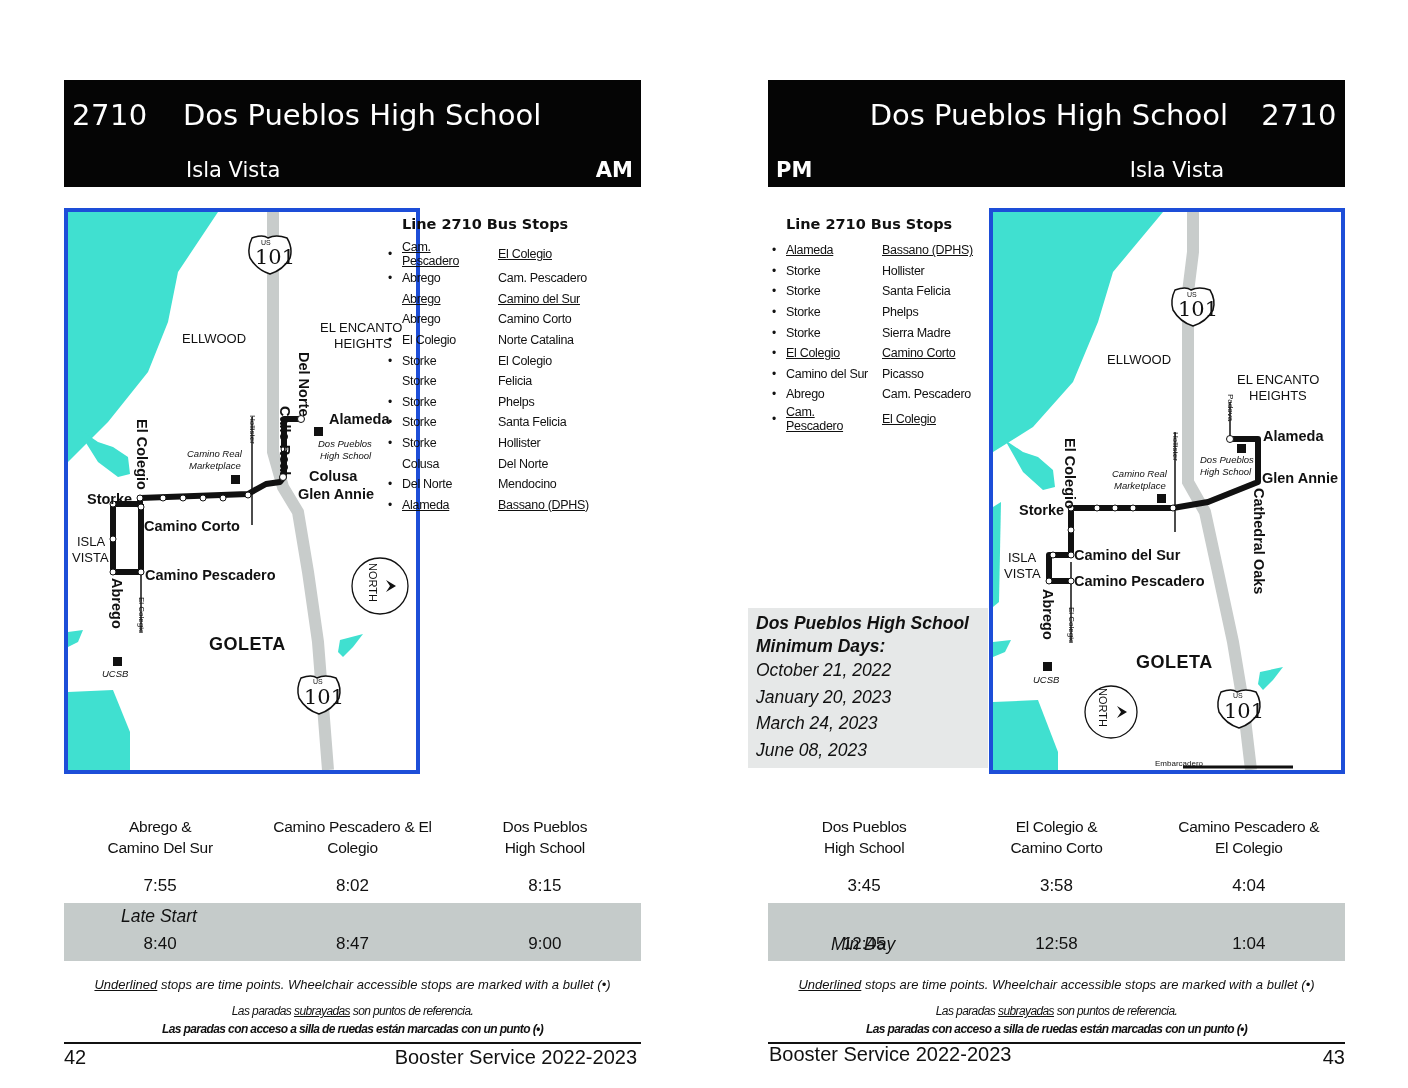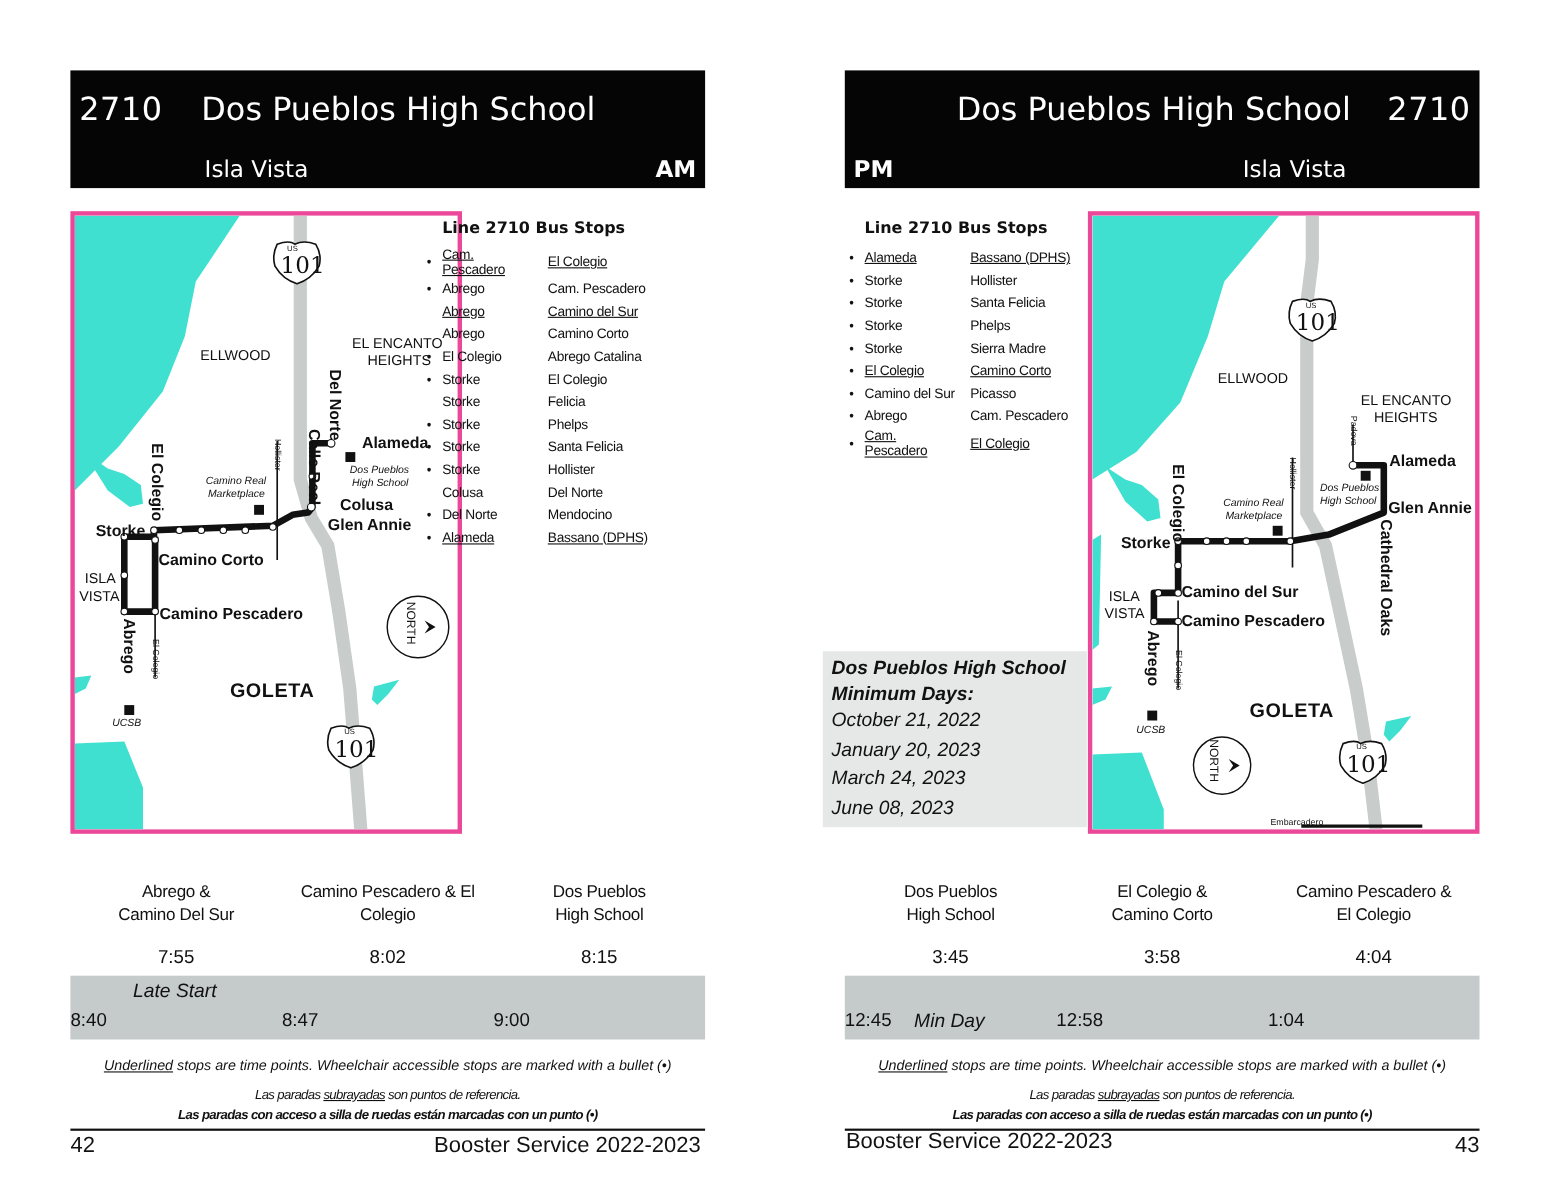"2710" .page { top: 0 -> 16px }
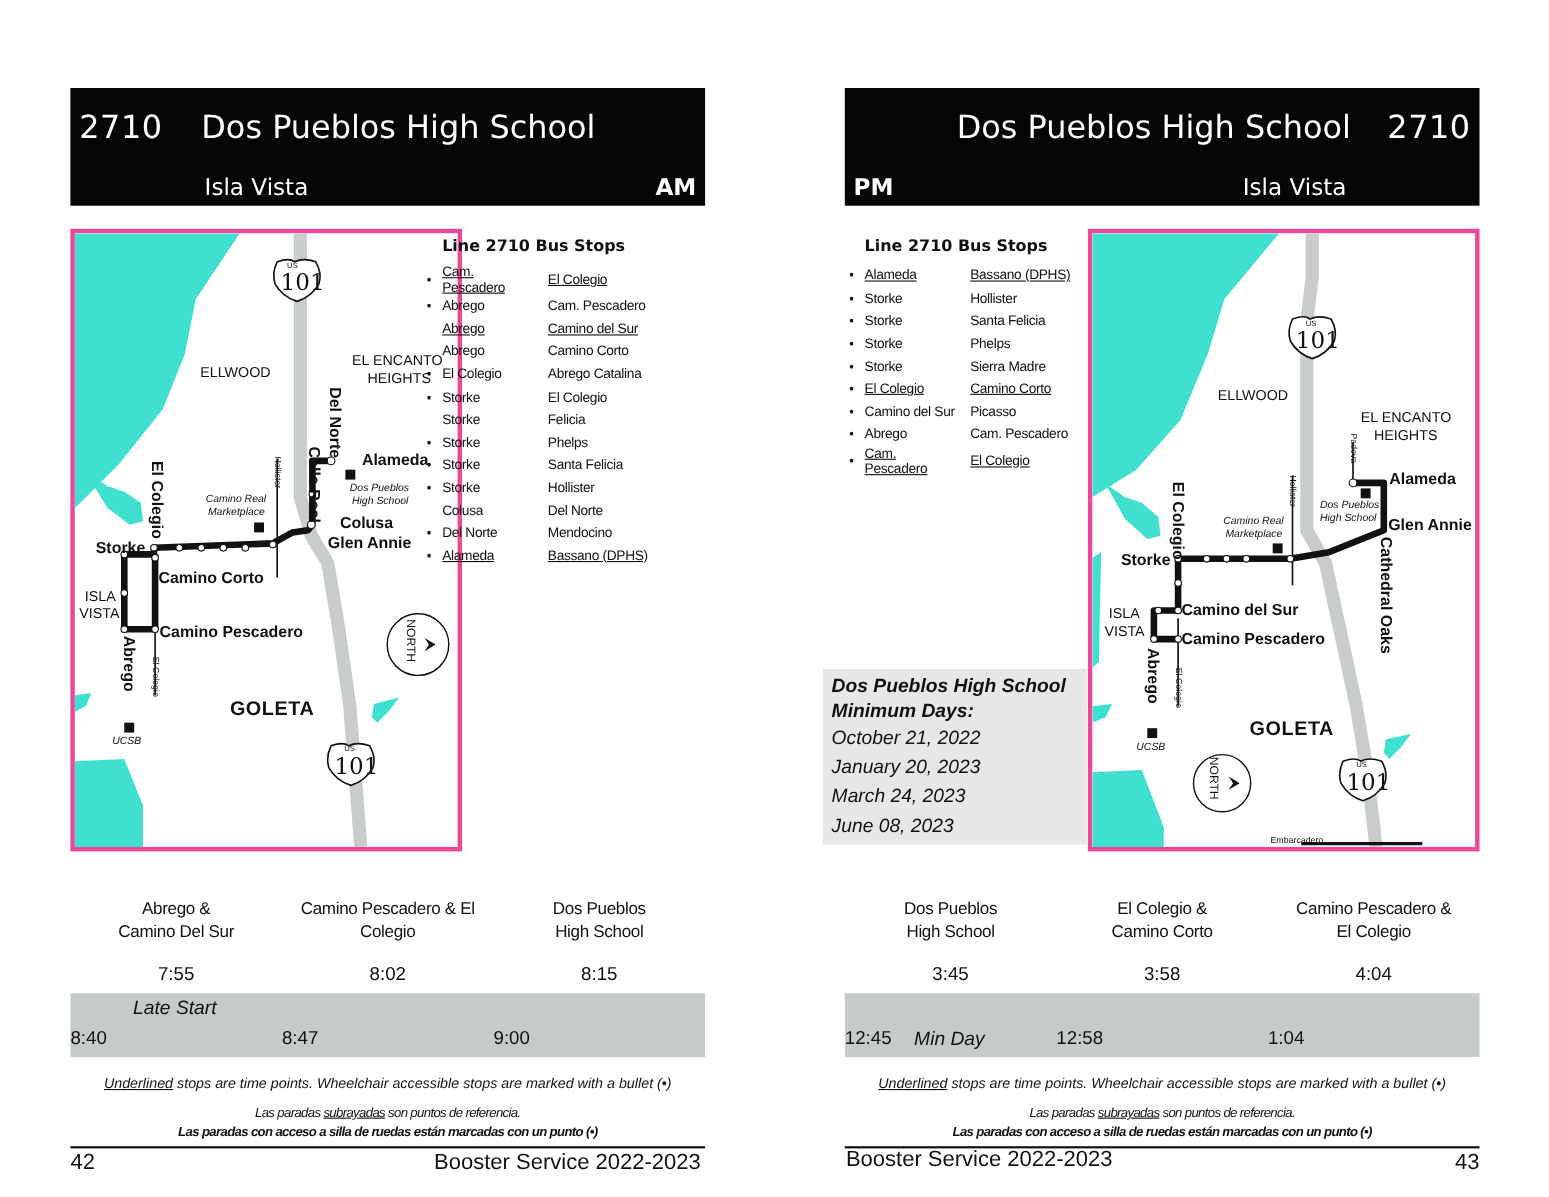"101" .map { border: 4px solid #ec4899 -> 4px solid #1d4ed8 }
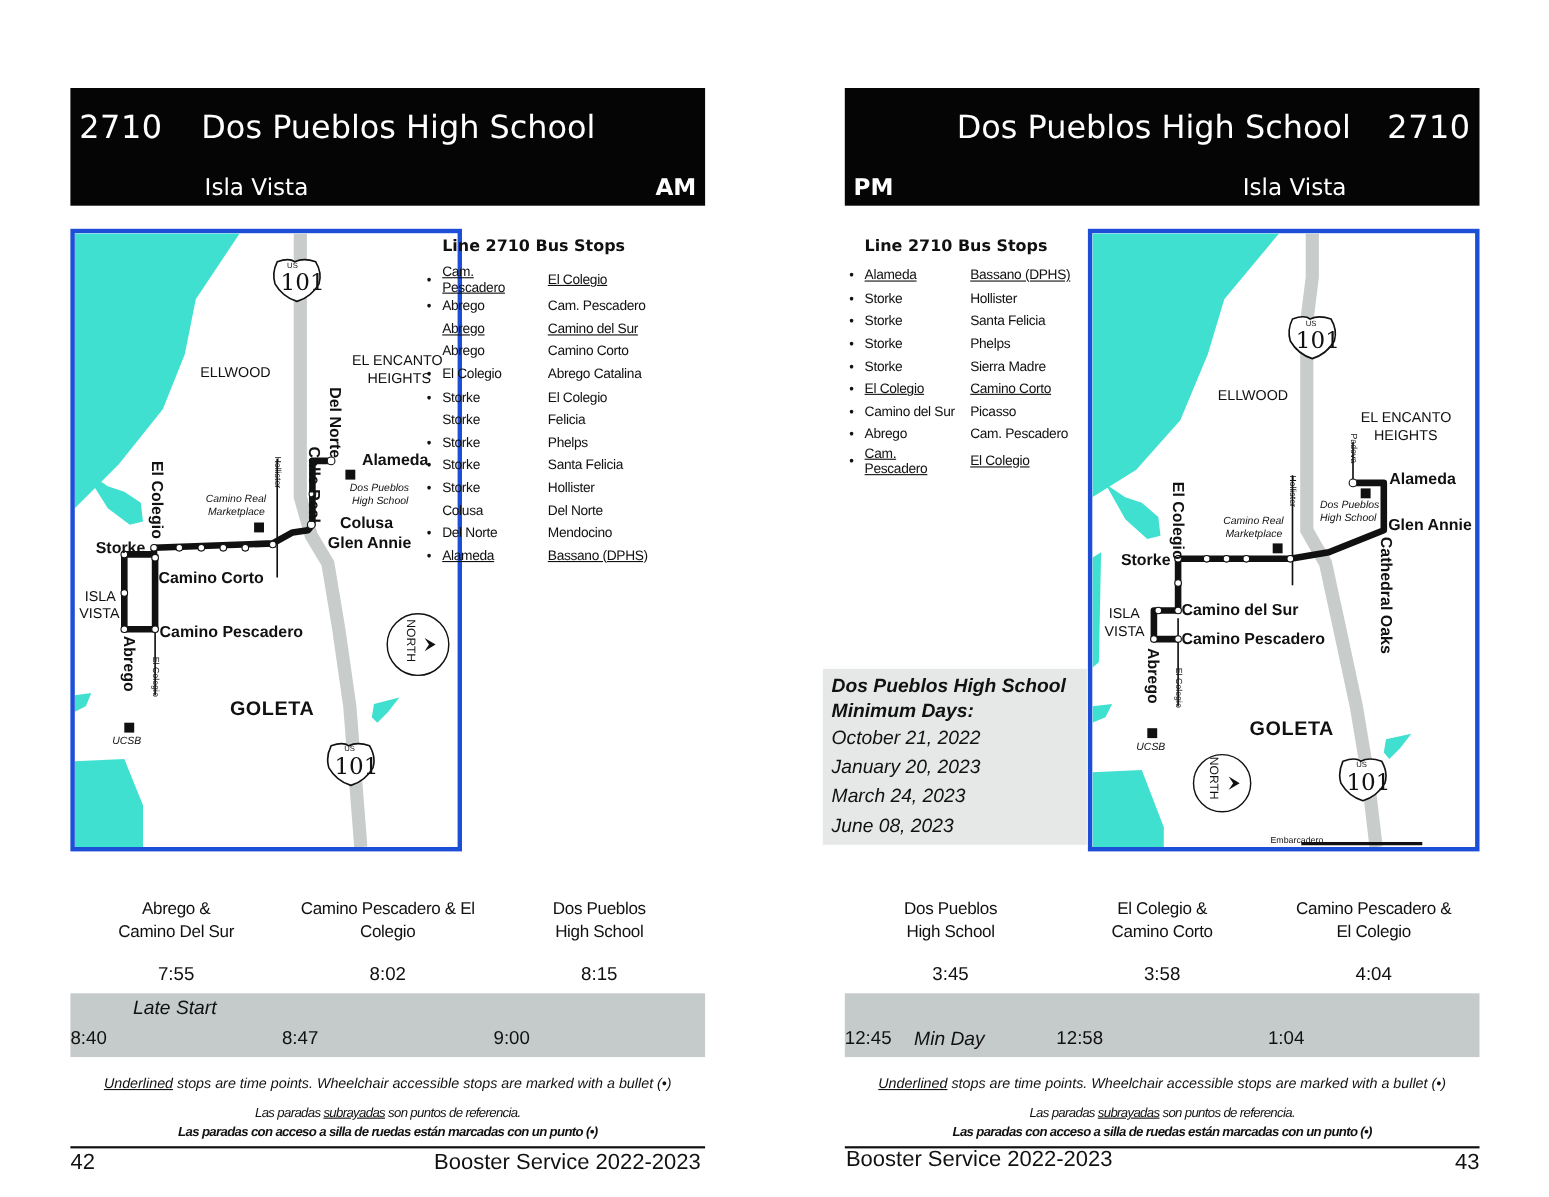"Abrego Catalina" td.c2 { text: Abrego -> Norte }
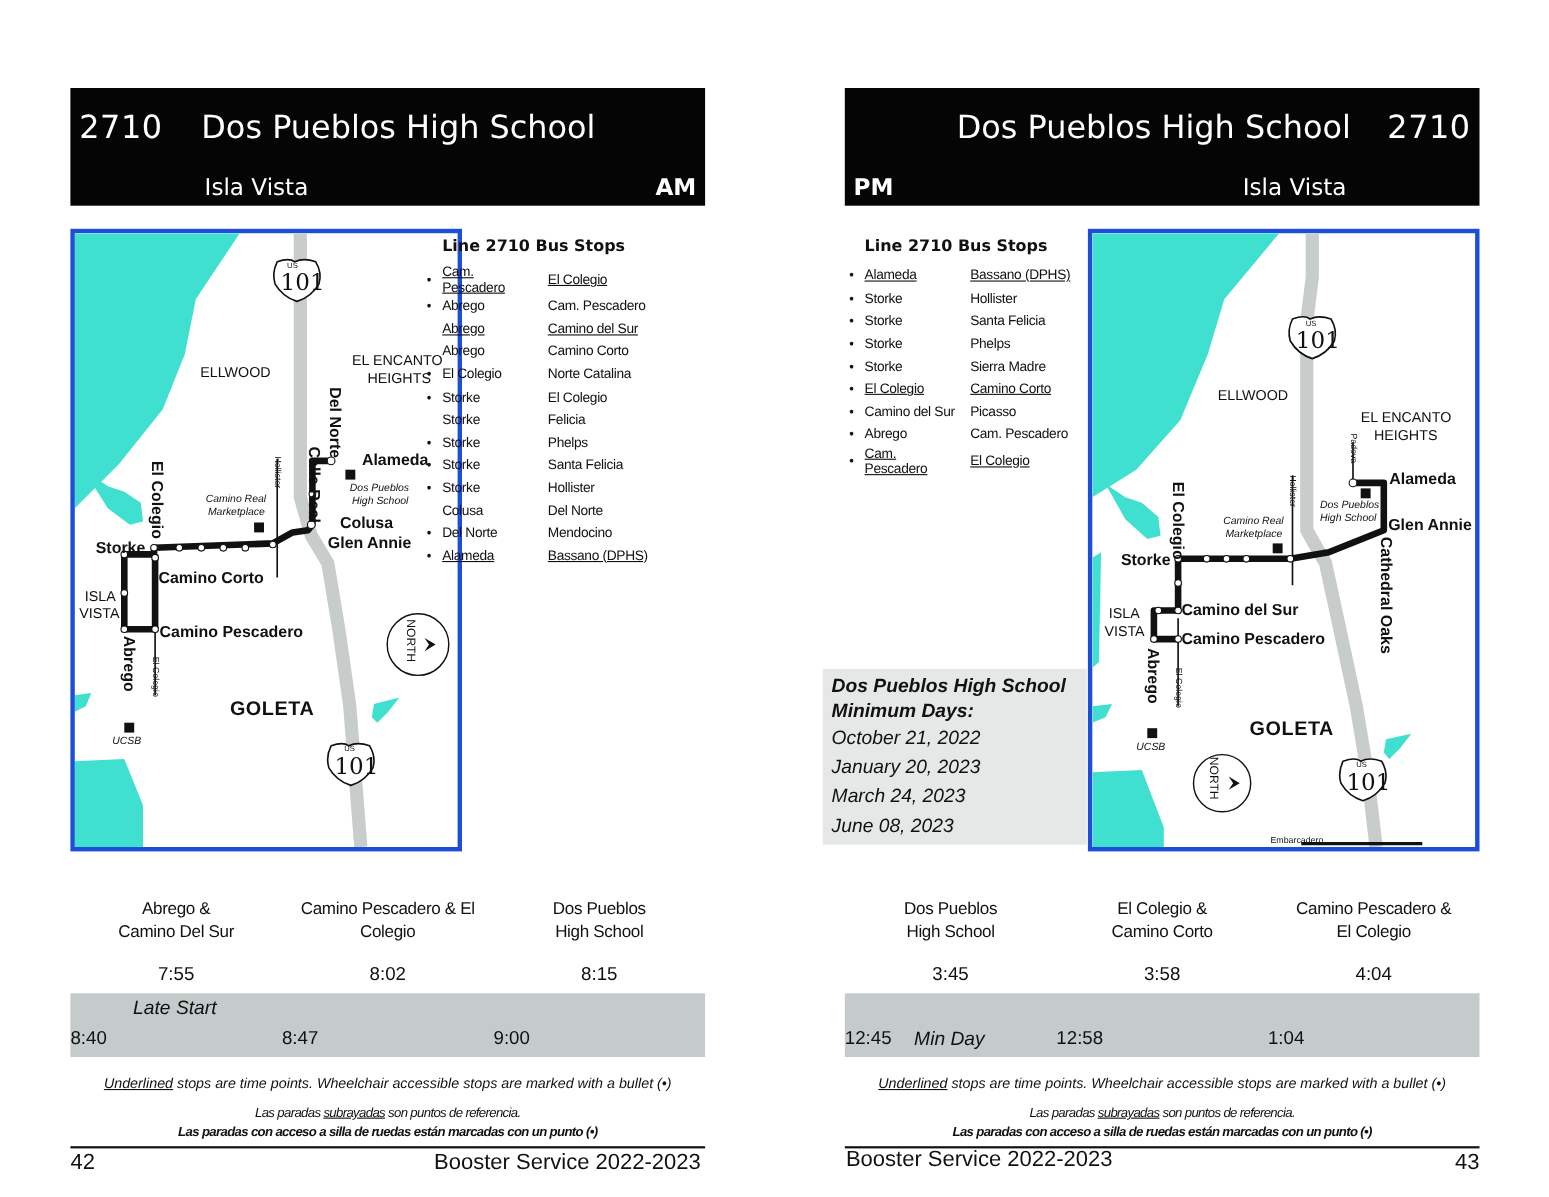"8:40" .sched .alt .row div { text-align: left -> center }
